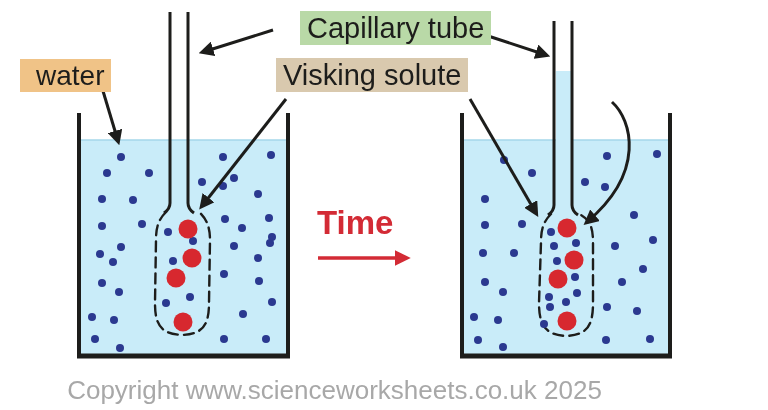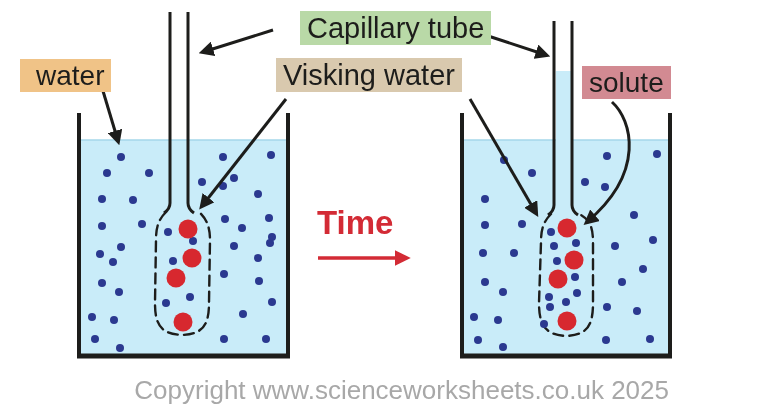"Visking water" div.label { text: water -> solute }
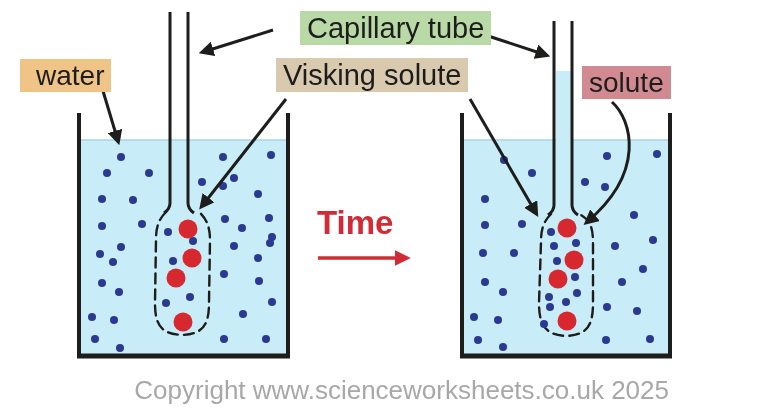"solute" div.label { html: <div>solute</div> -> none }
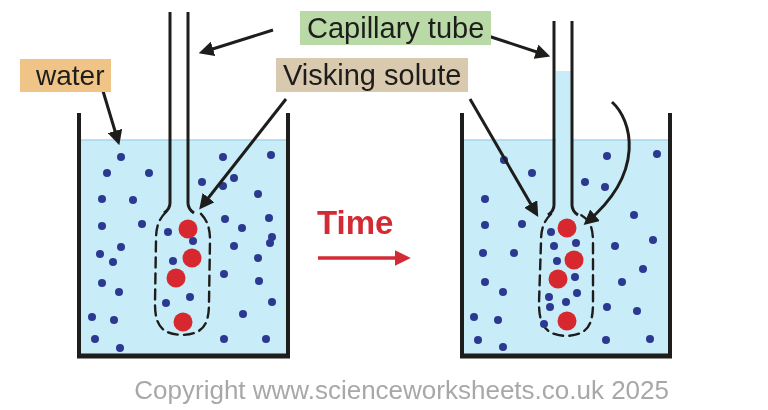"Copyright www.scienceworksheets.co.uk" .copyright { text-align: right -> center }
